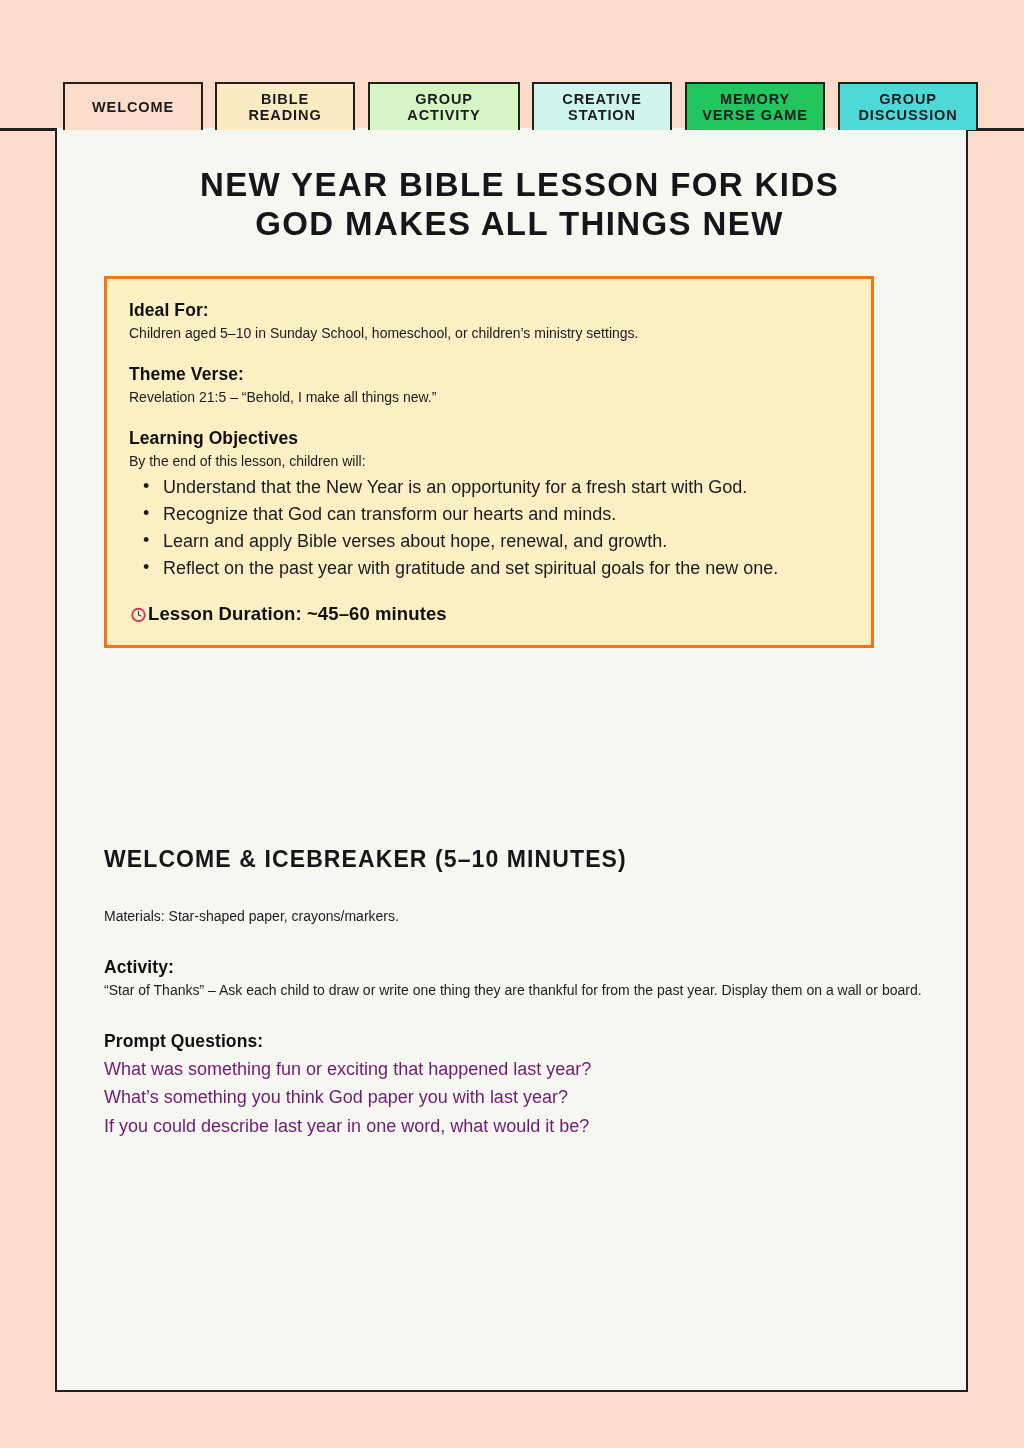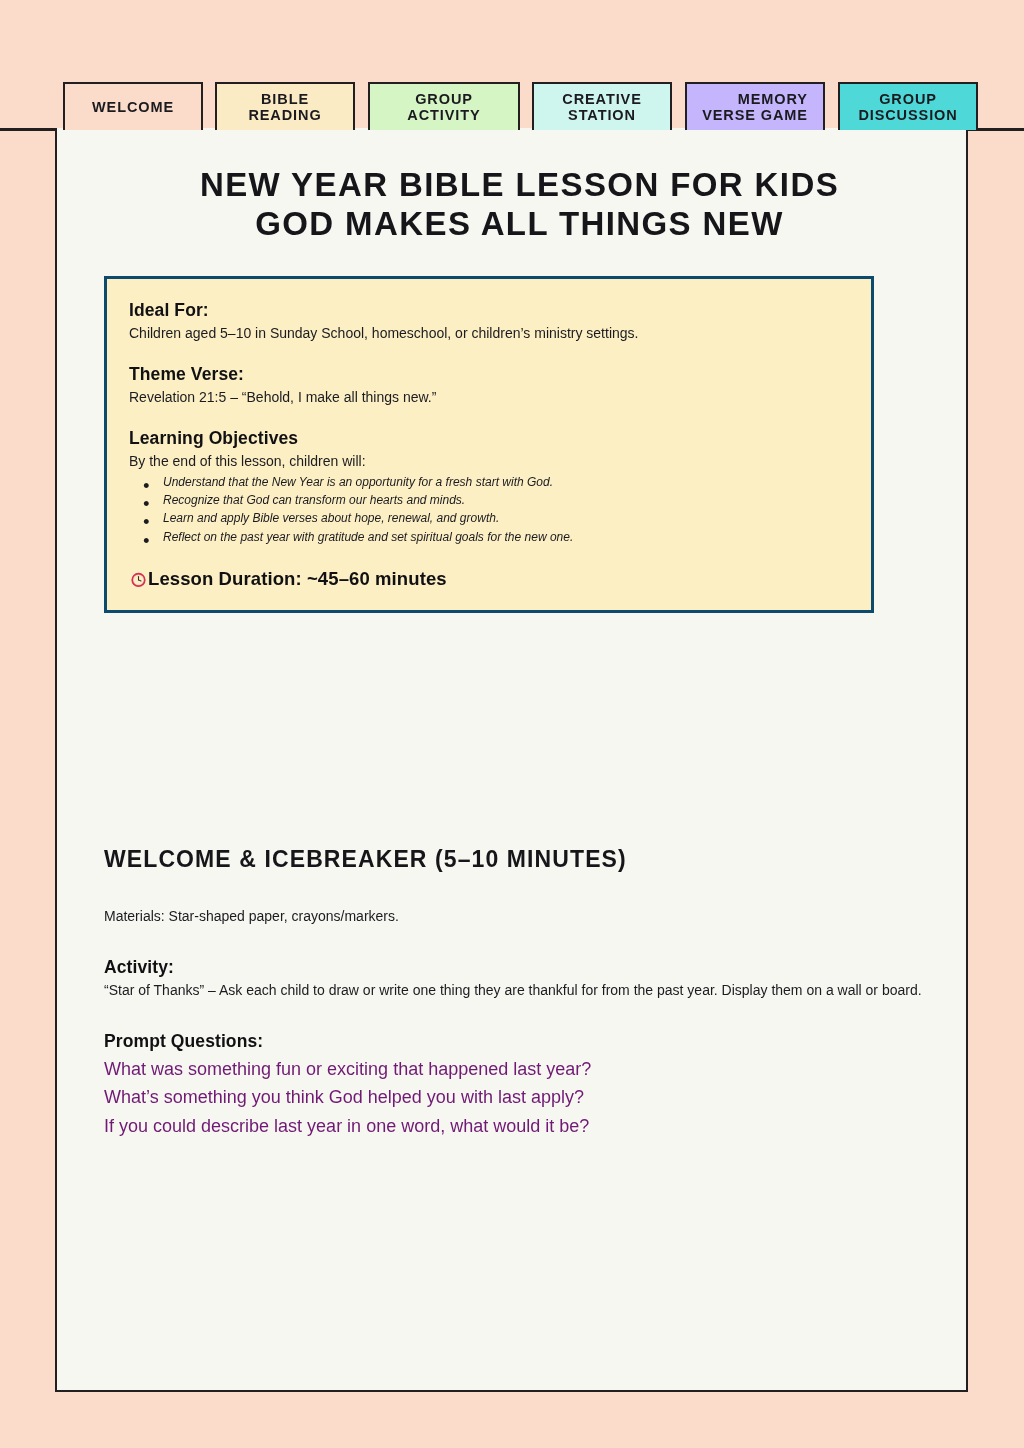"MEMORY" div.tab { background: #c4b5fd -> #22c55e; text-align: right -> none }
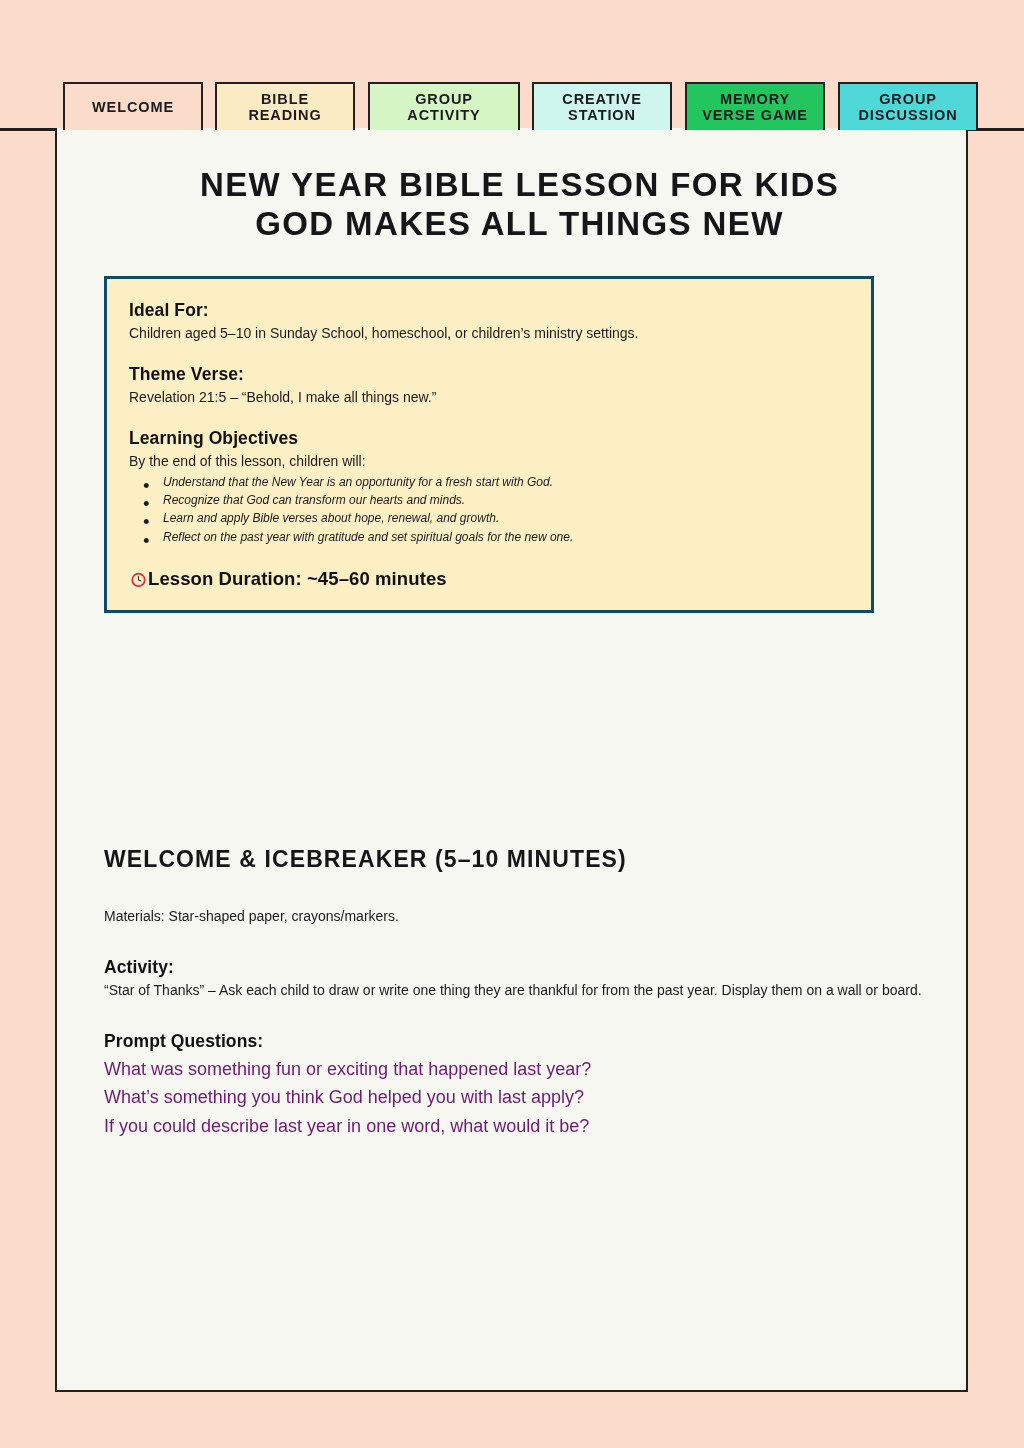"Ideal For:" #info-box { border: 3px solid #0c4a6e -> 3px solid #f97316 }
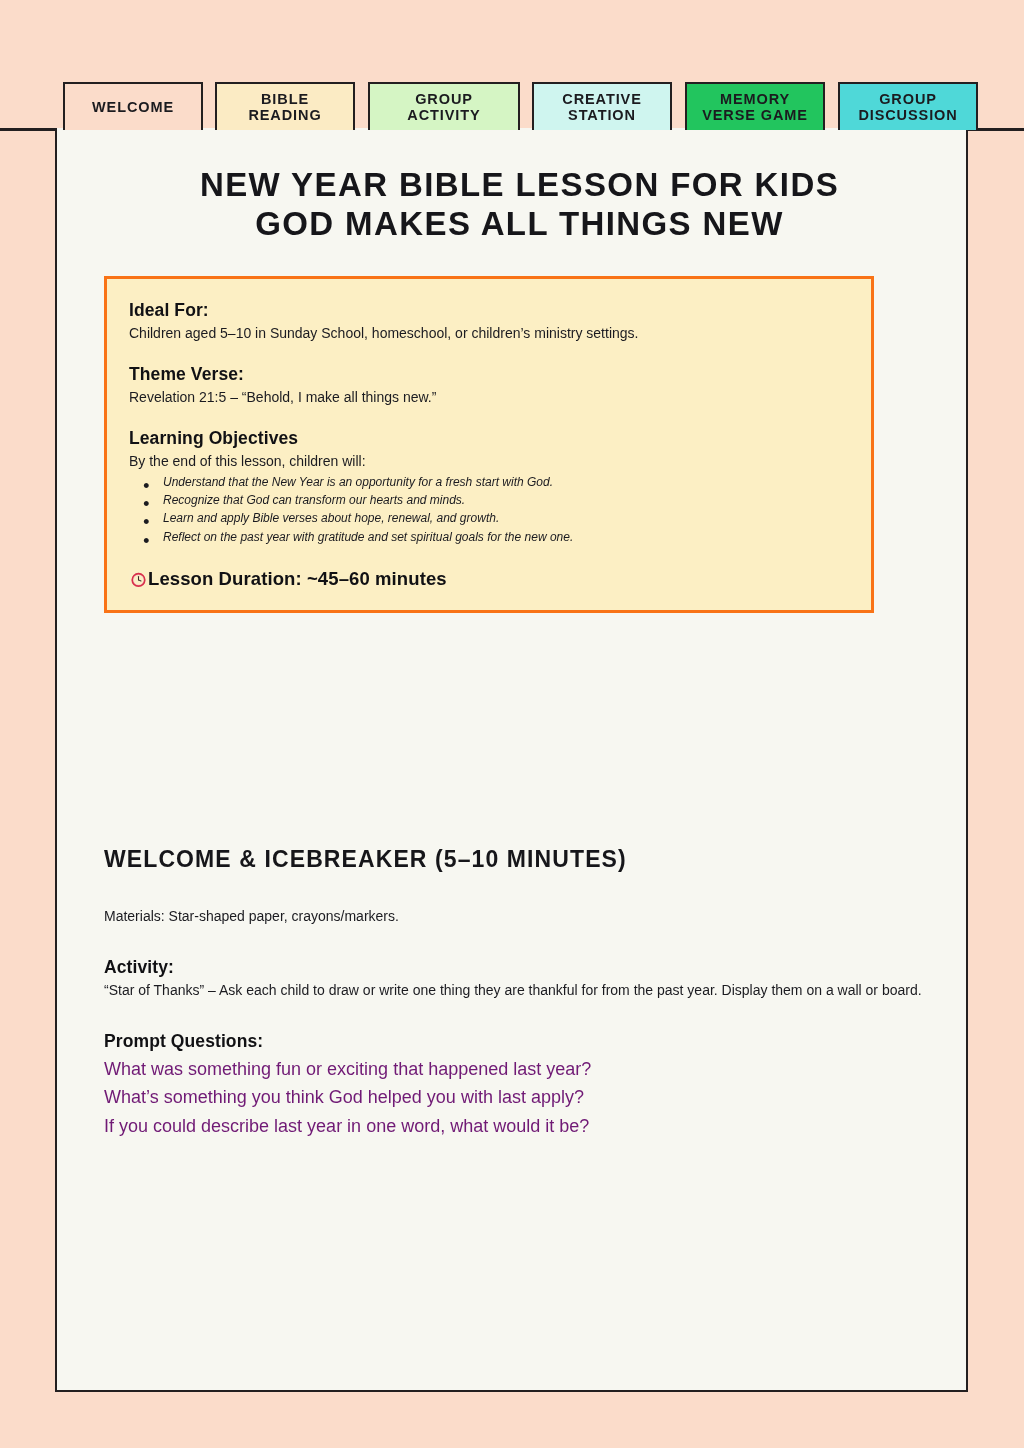"Understand that the New Year" ul.objectives li { font-size: 12px -> 18px; font-style: italic -> none }
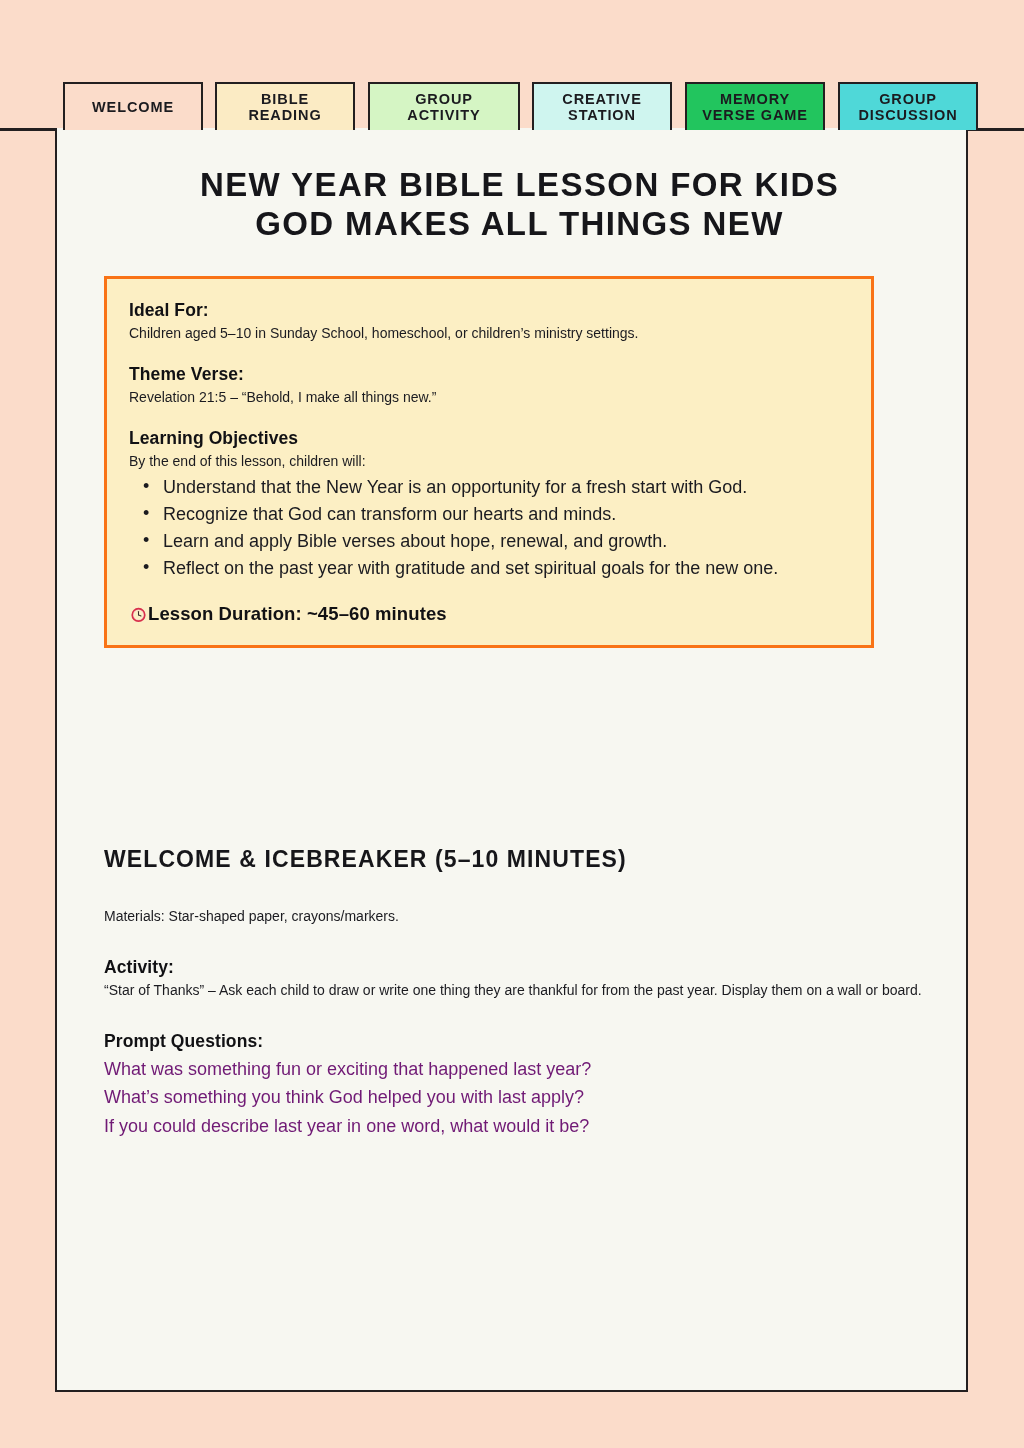"What’s something you think God" p.q-line { text: helped you with last apply -> paper you with last year }
